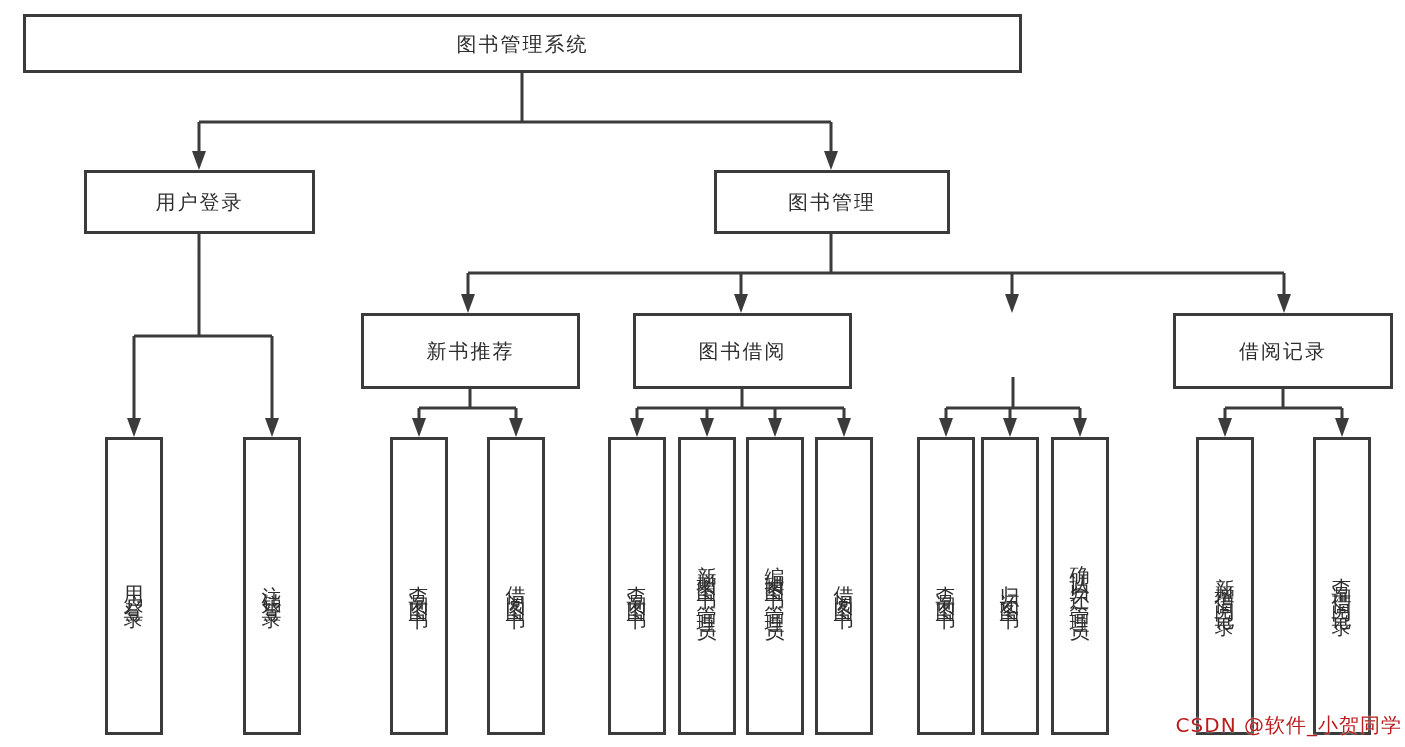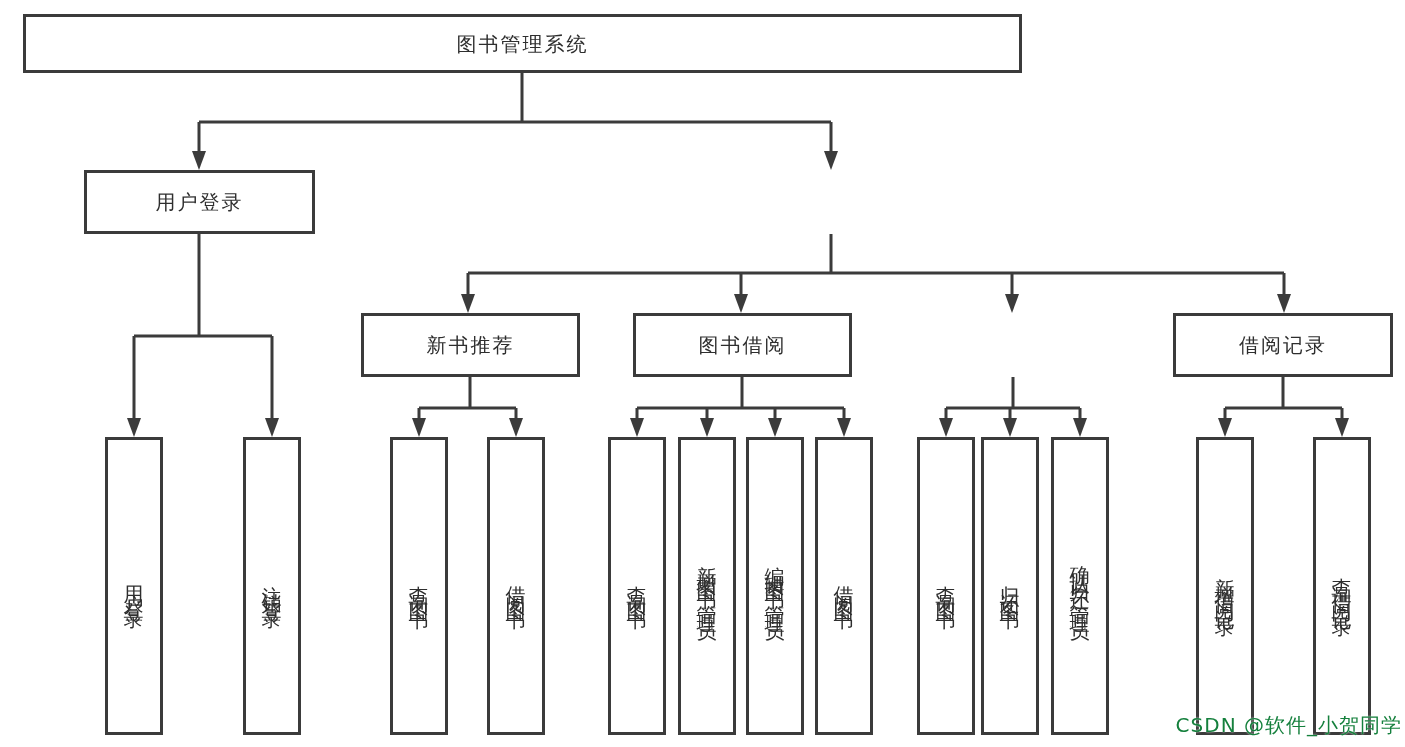"图书管理" div.node { html: none -> <div>图书管理</div> }
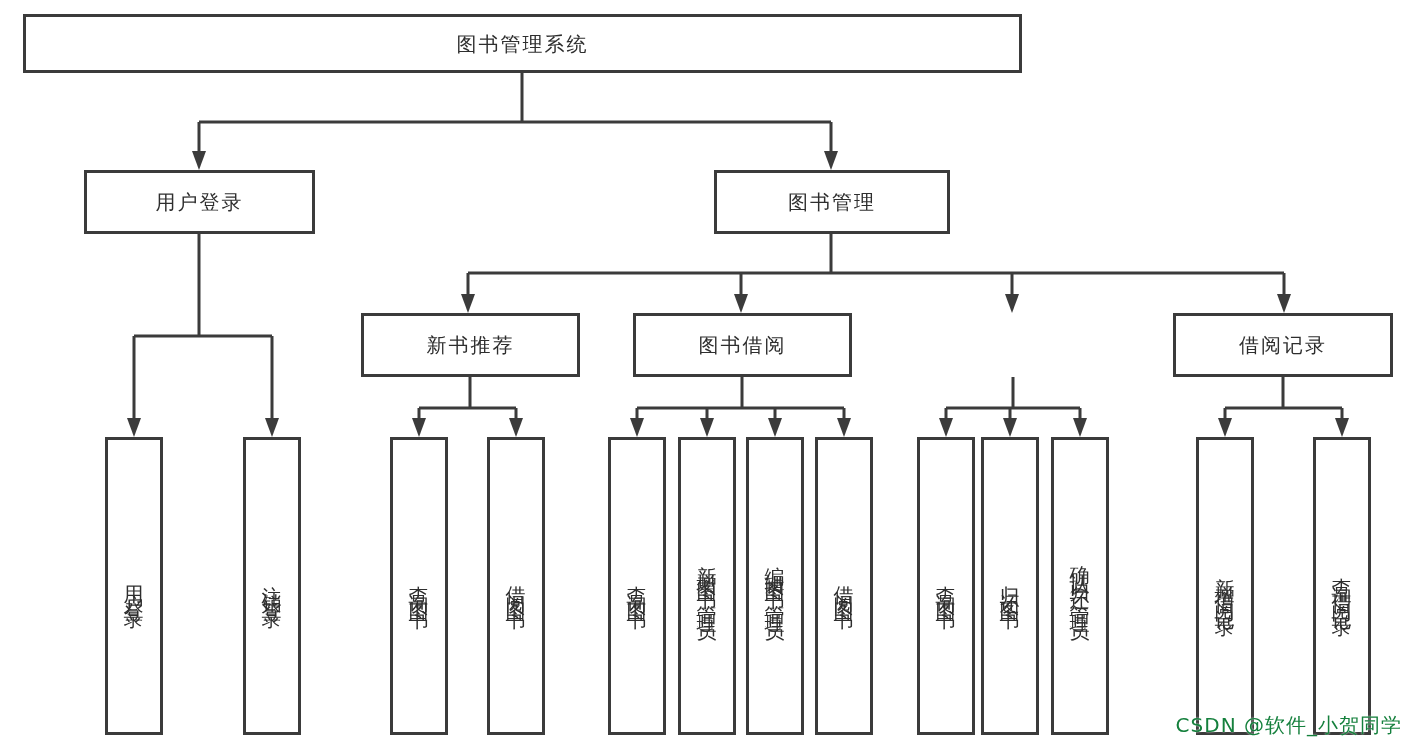"新书推荐" .lvl3 { height: 64px -> 76px }
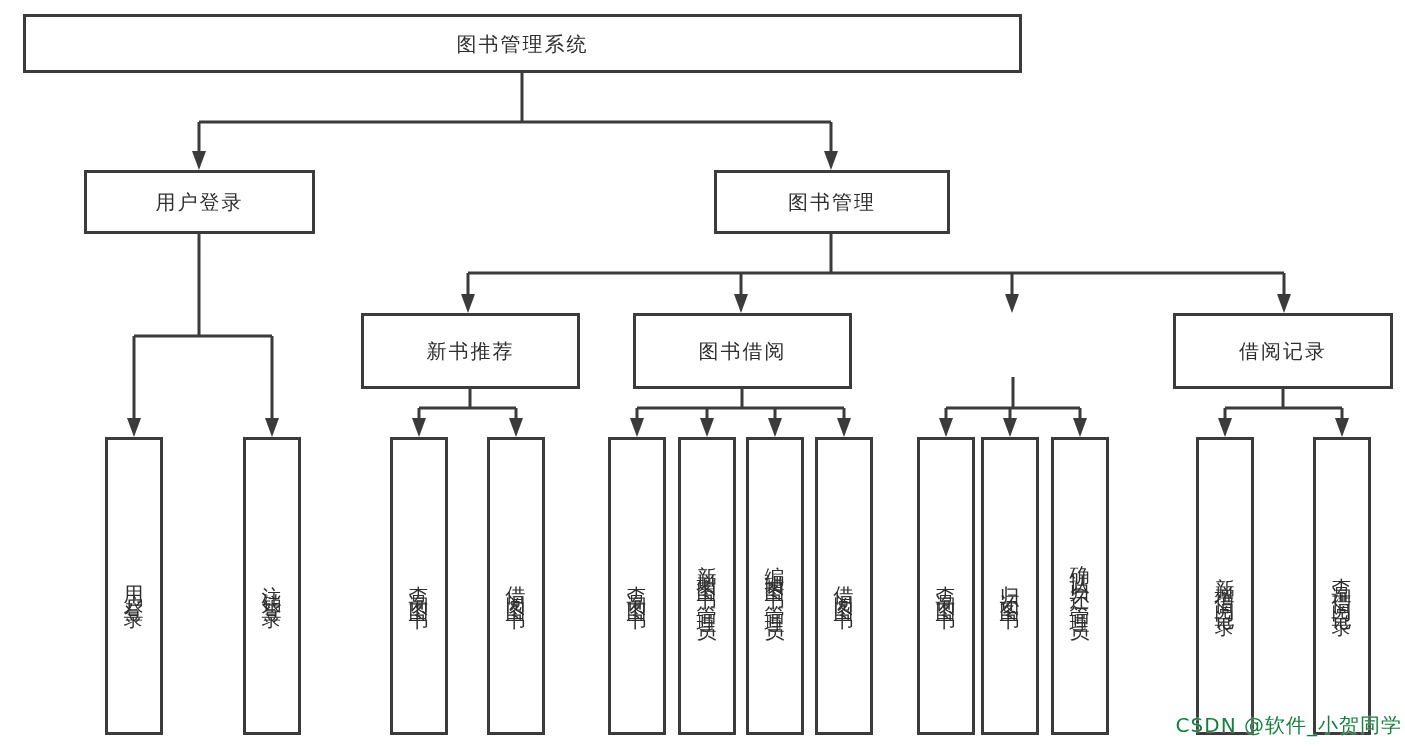"CSDN @软件_小贺同学" .watermark { color: #15803d -> #b91c1c }
